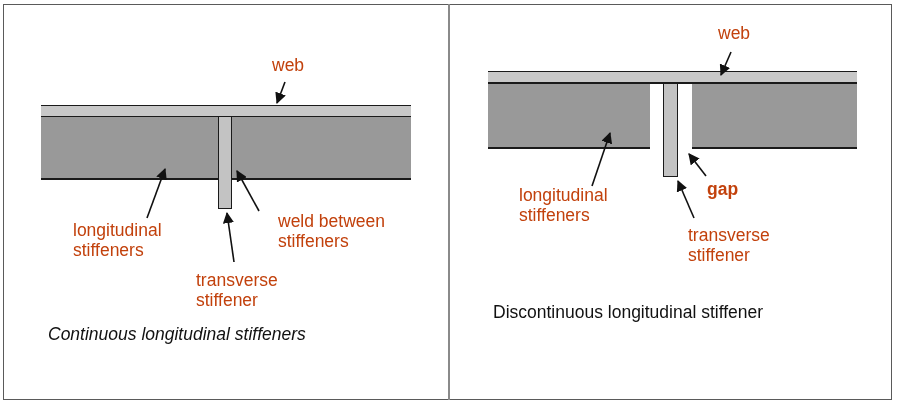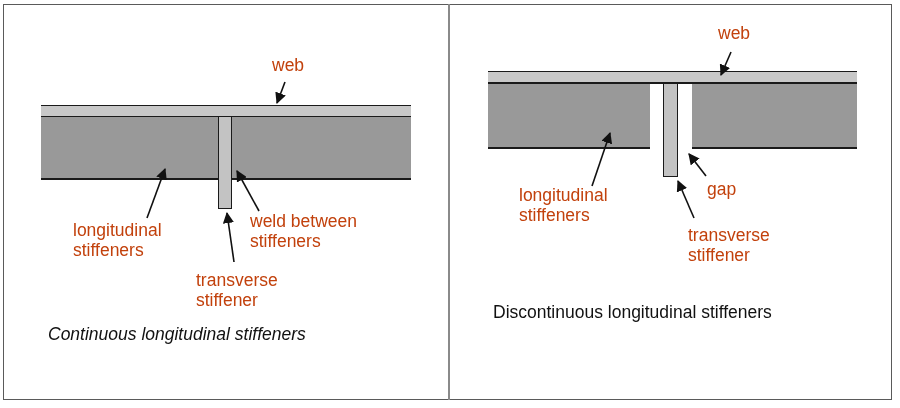"gap" div.lbl { font-weight: none -> bold }
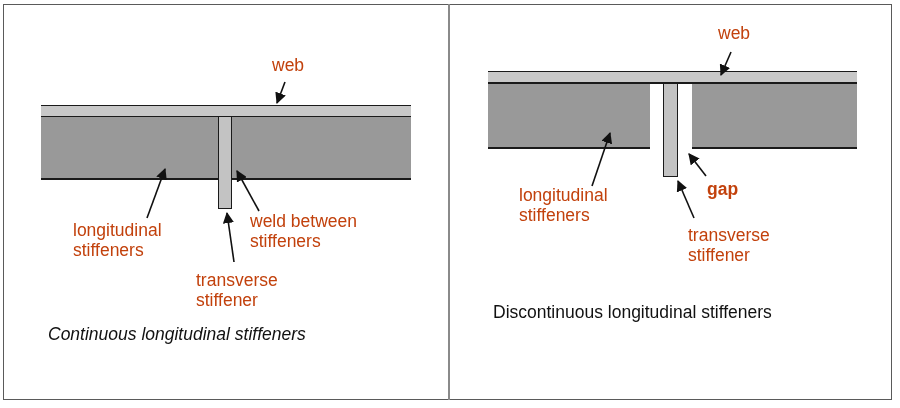"weld between" div.lbl { left: 250px -> 278px }
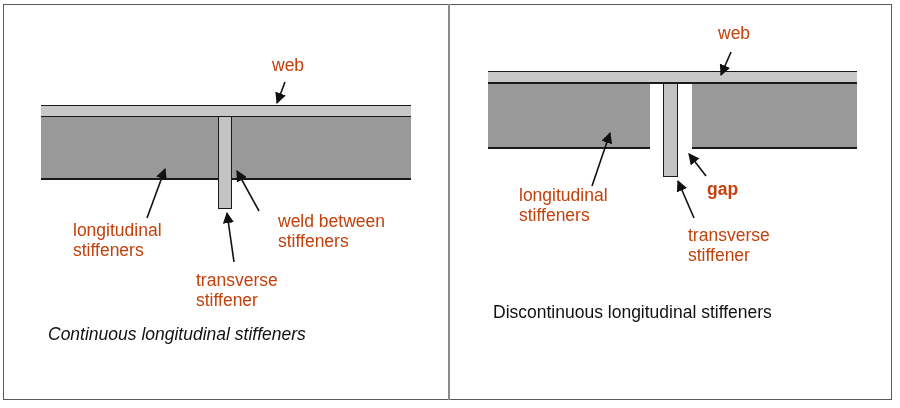"Discontinuous longitudinal stiffeners" div.caption { text: stiffeners -> stiffener }
